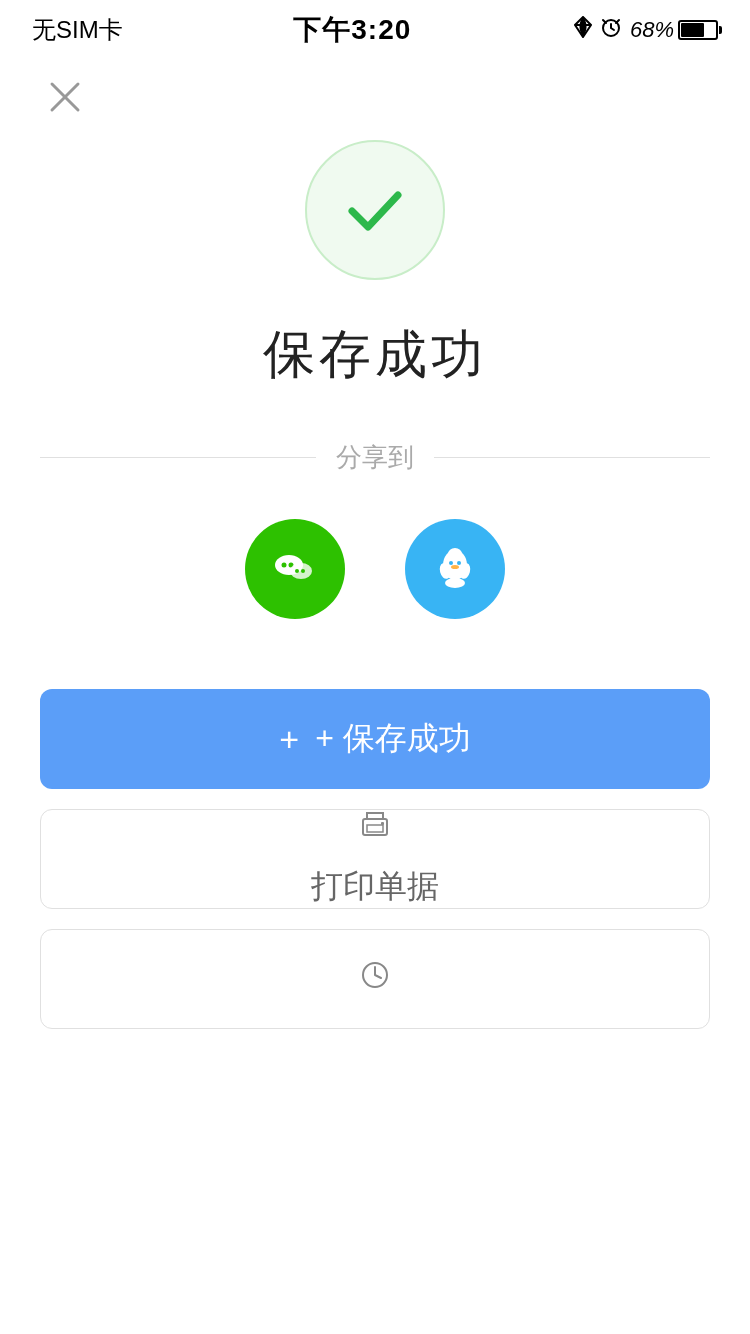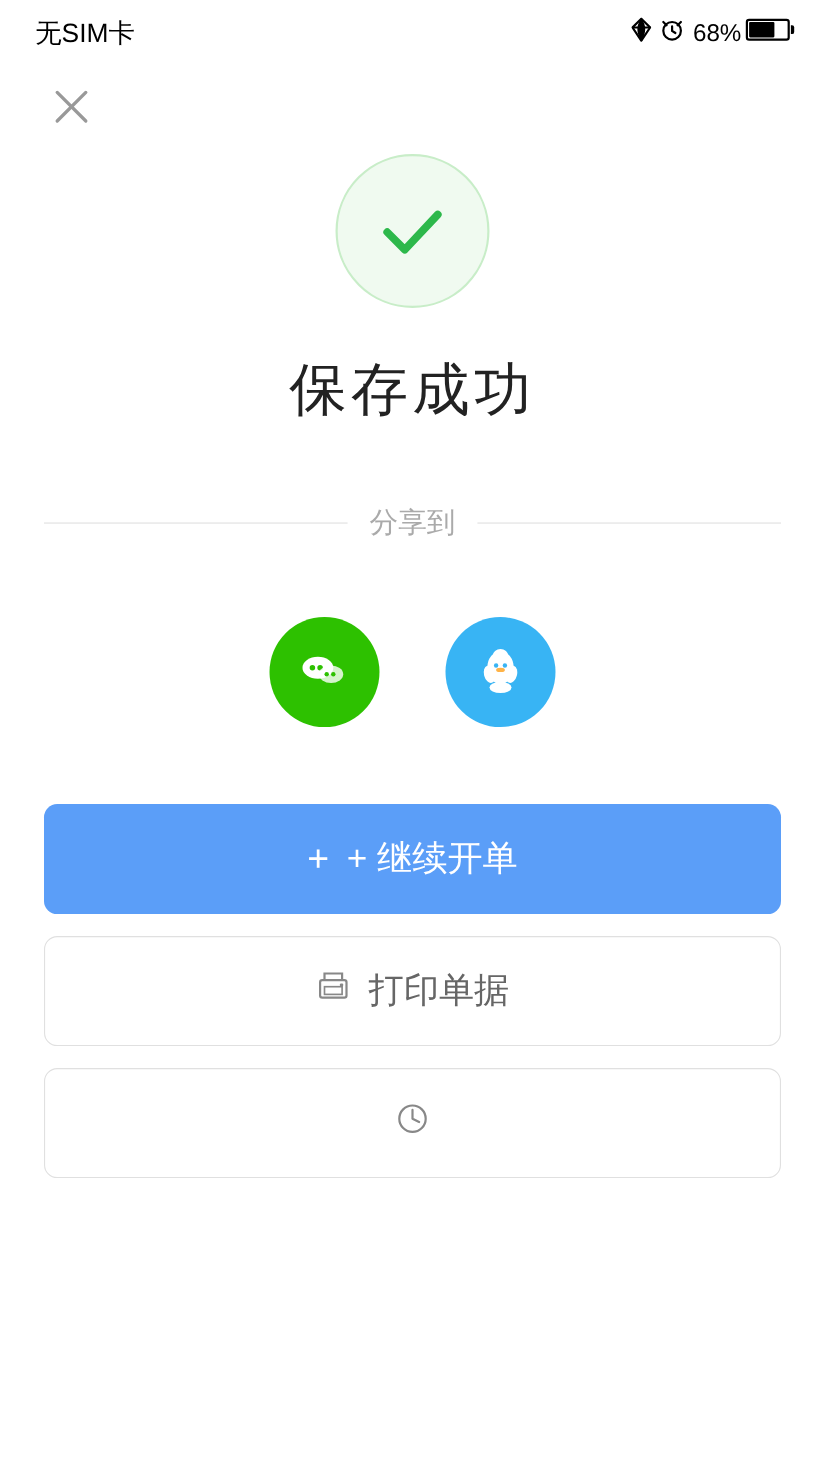"下午3:20" div.status-center { html: none -> <div>下午3:20</div> }
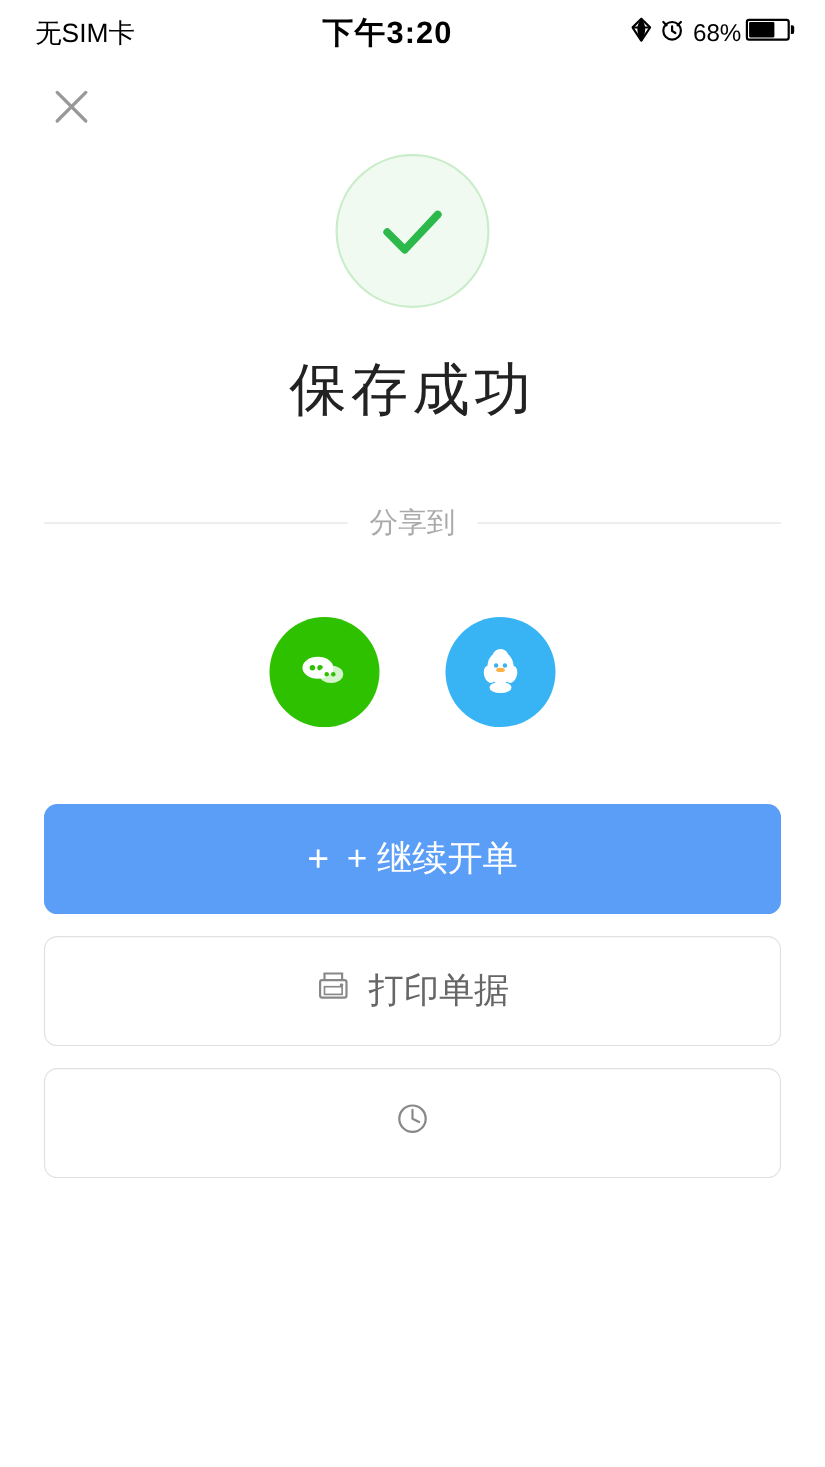"68%" .battery-block { align-items: flex-start -> center; font-style: none -> italic }
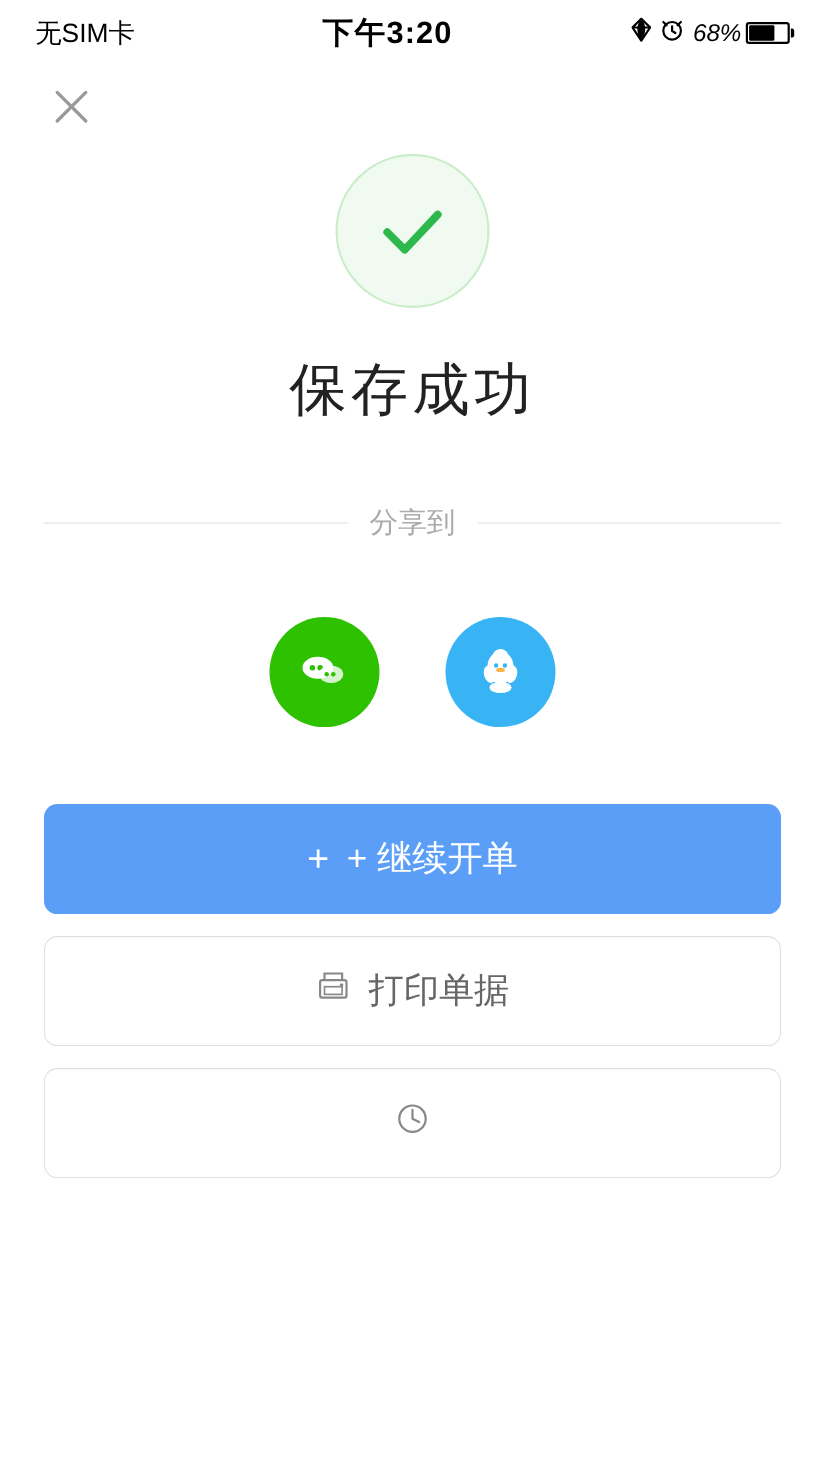"保存成功" .success-title { margin-bottom: 68px -> 50px }
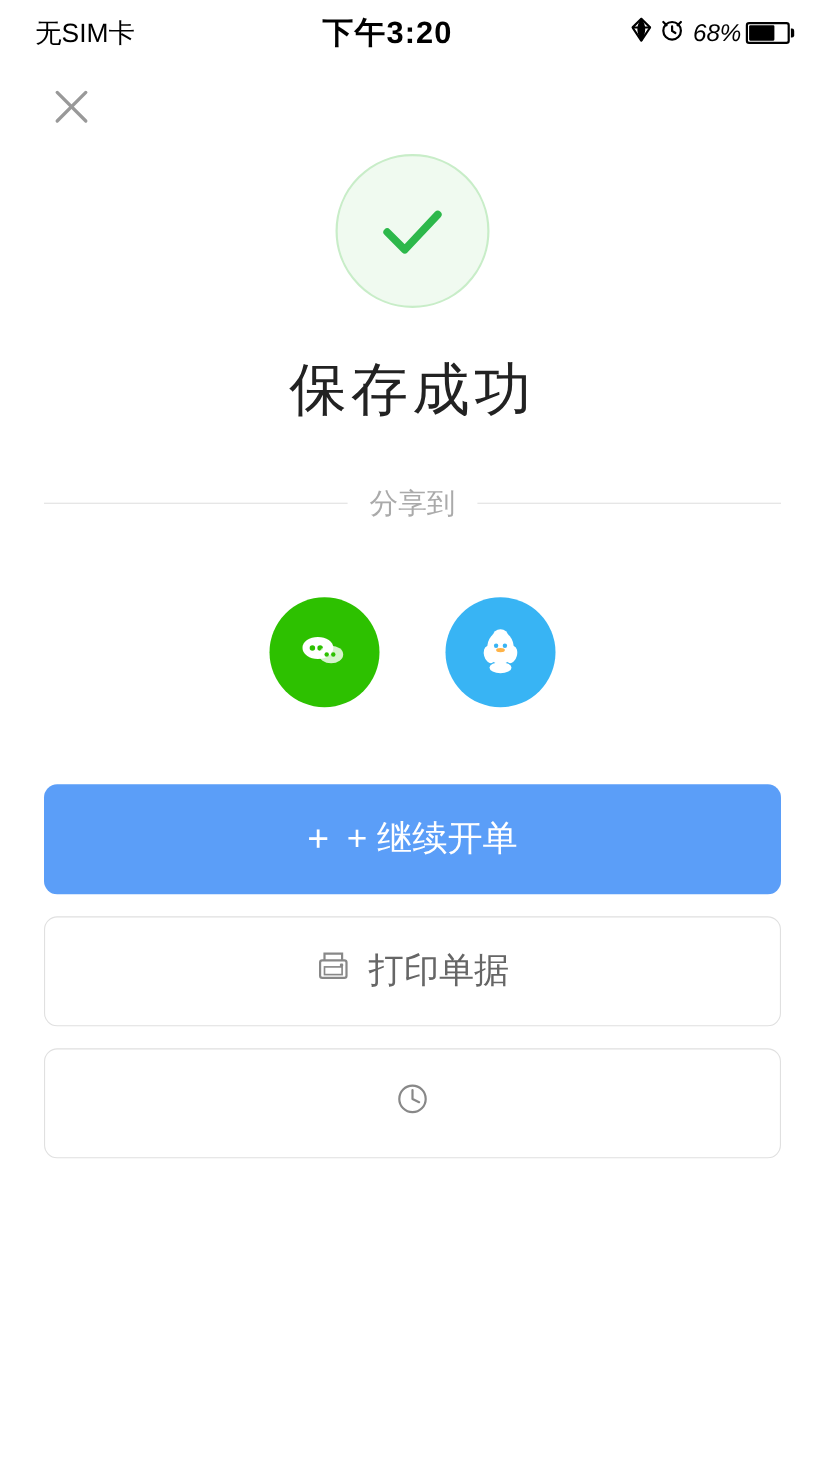"分享到" .share-divider { margin-bottom: 68px -> 44px }
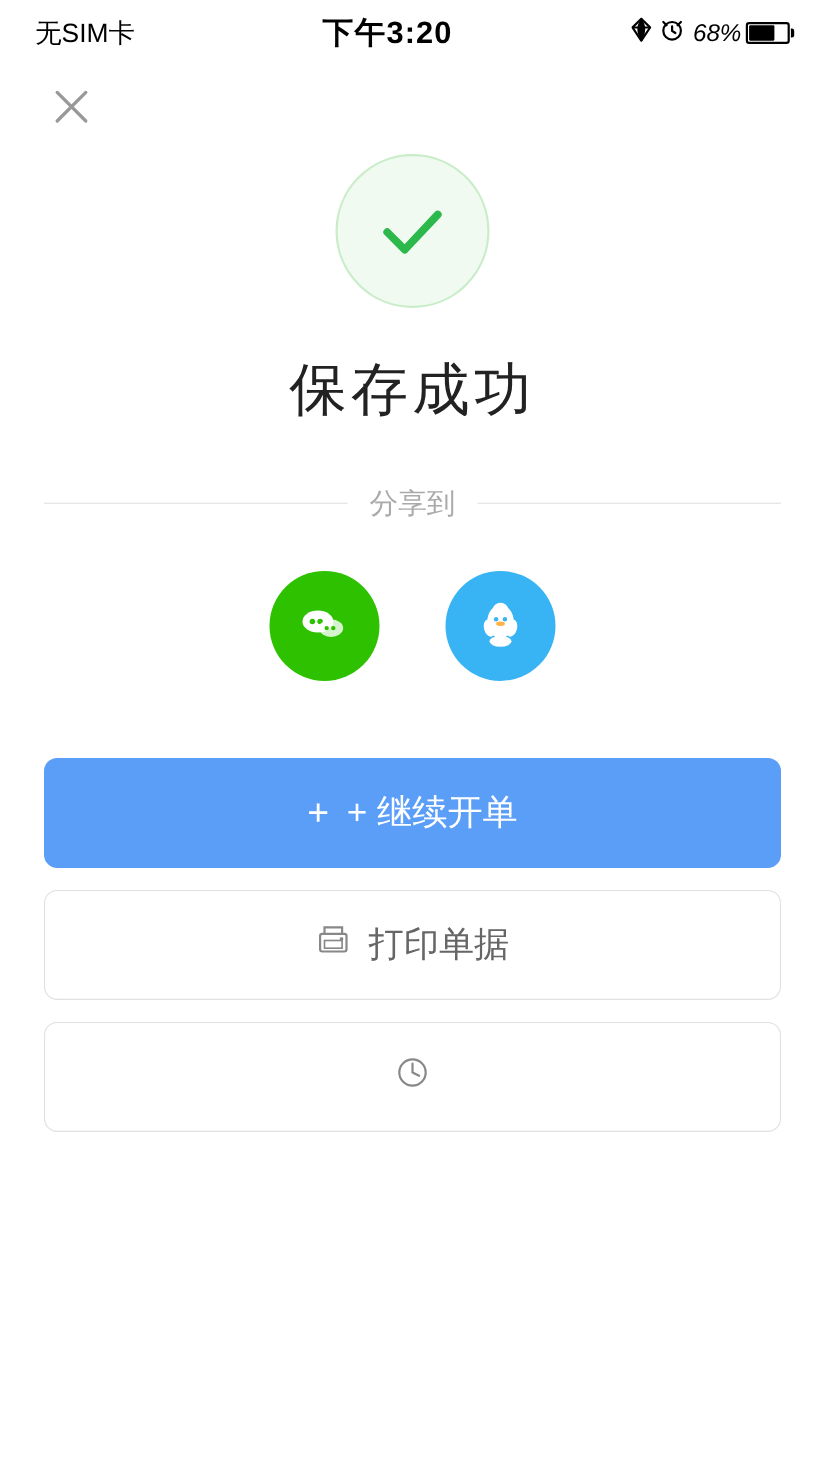"+ 继续开单" span { text: 继续开单 -> 保存成功 }
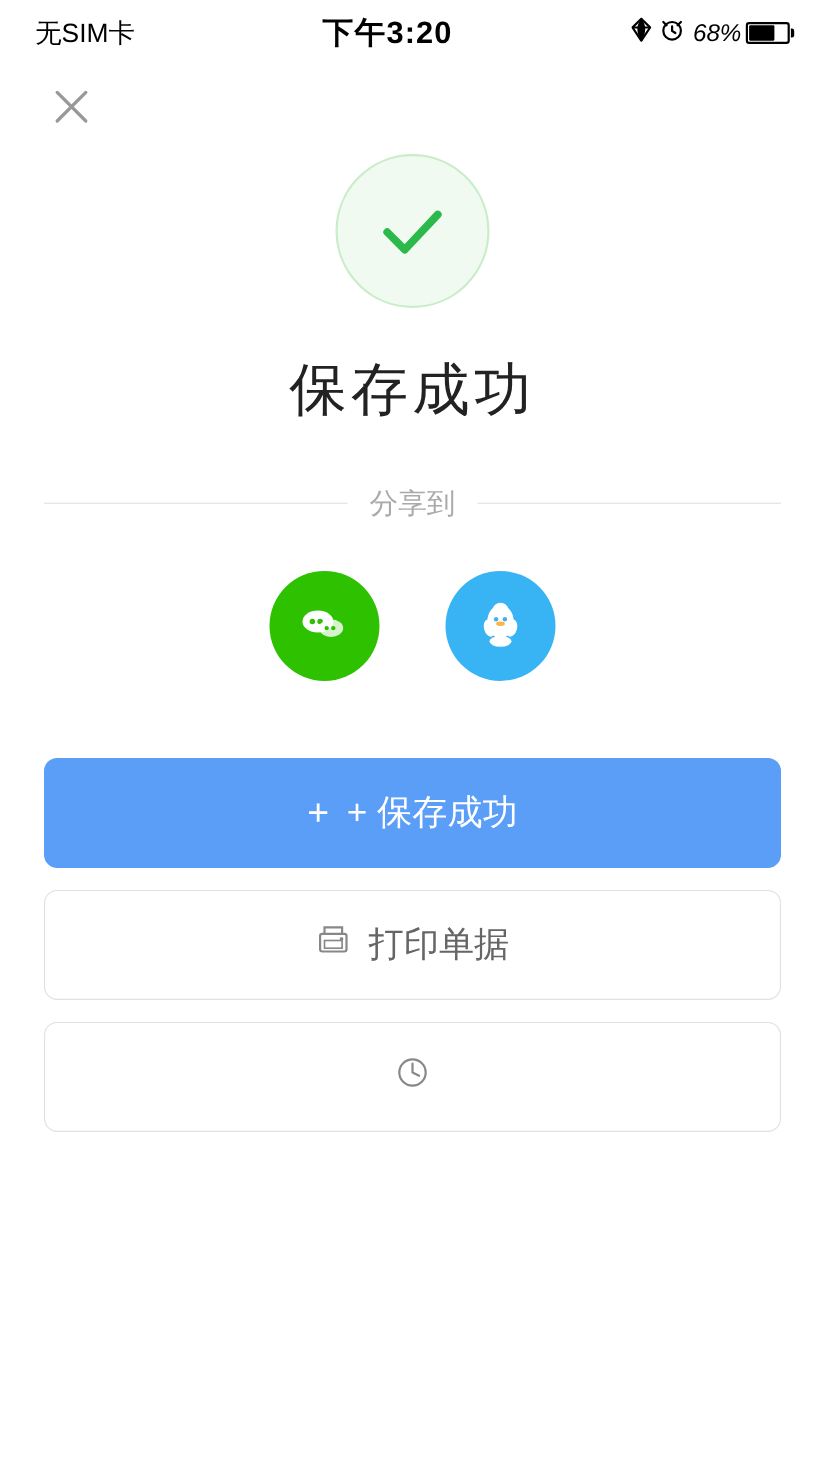"打印单据" .action-btn-secondary { flex-direction: none -> column }
